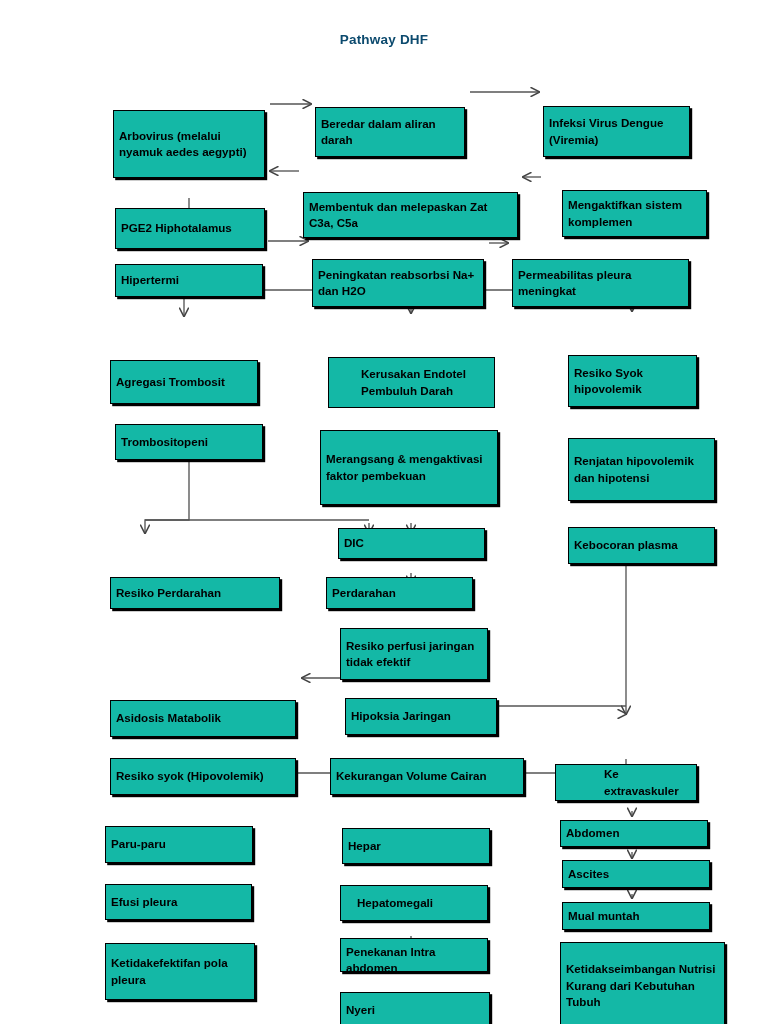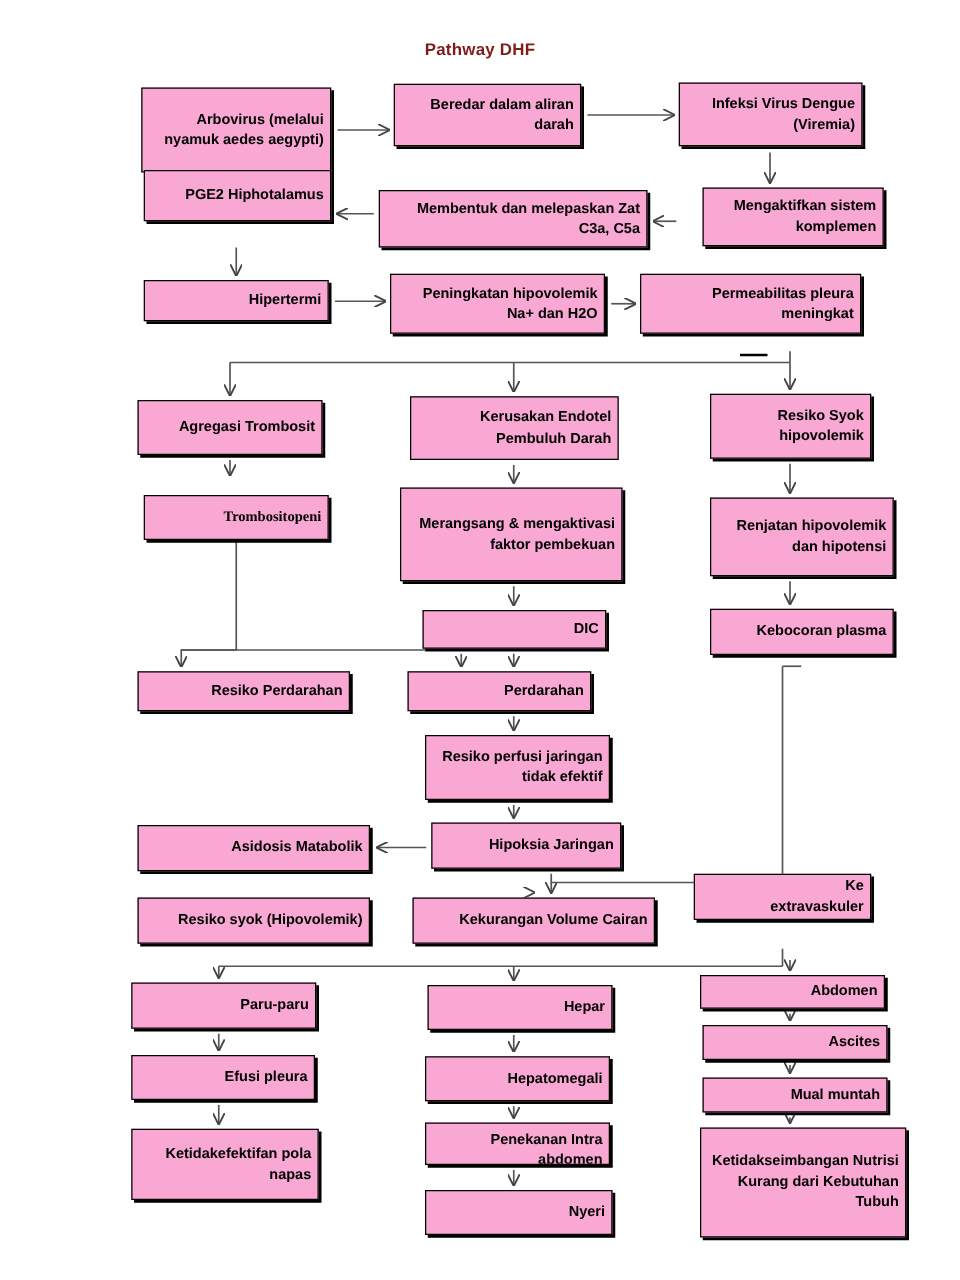"Pathway DHF" #title { color: #7f1d1d -> #0c4a6e }
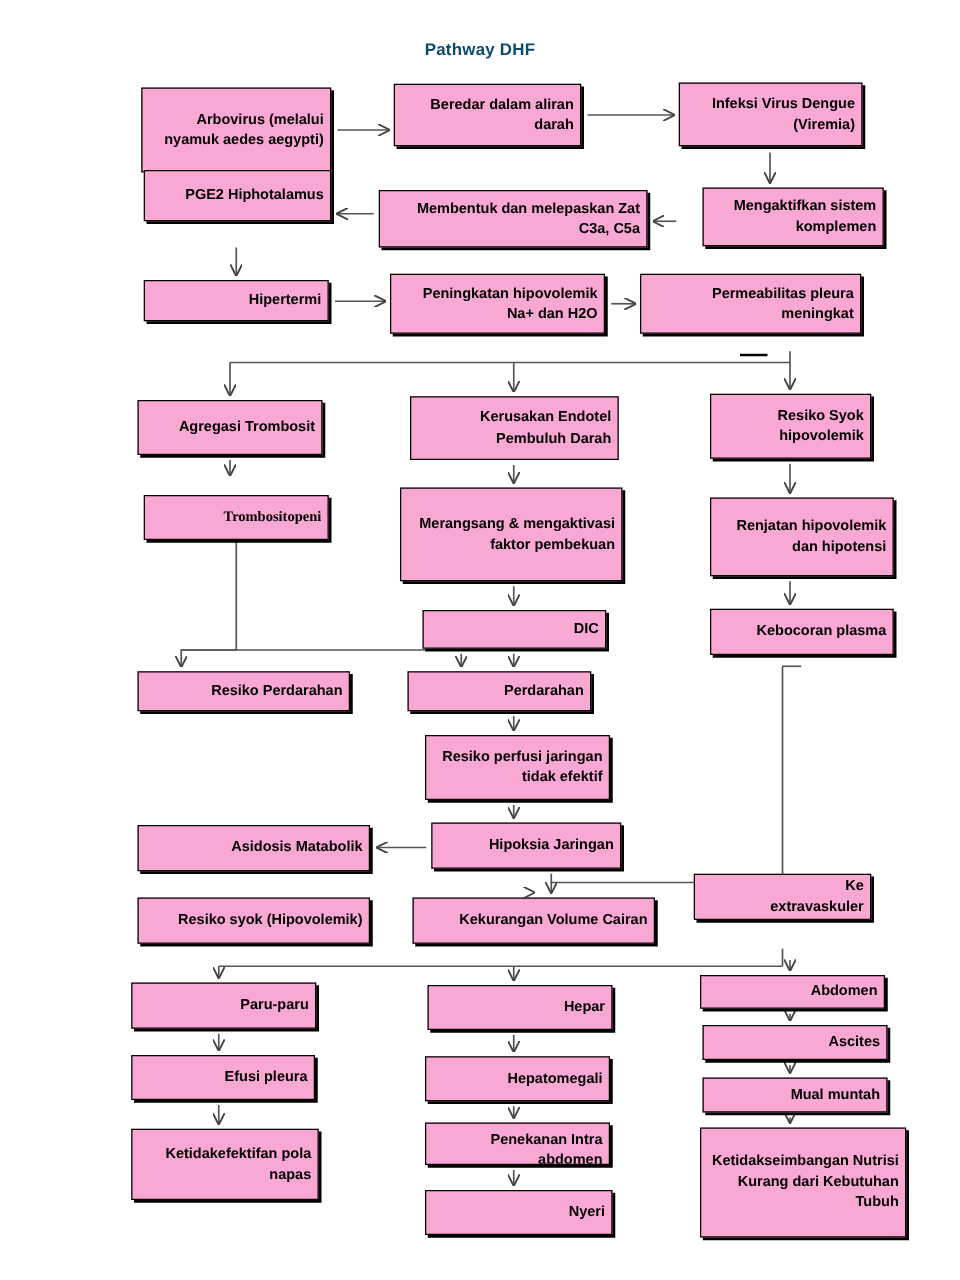"Beredar dalam aliran darah" .node { background: #f9a8d4 -> #14b8a6; margin-top: none -> 40px; text-align: right -> left }
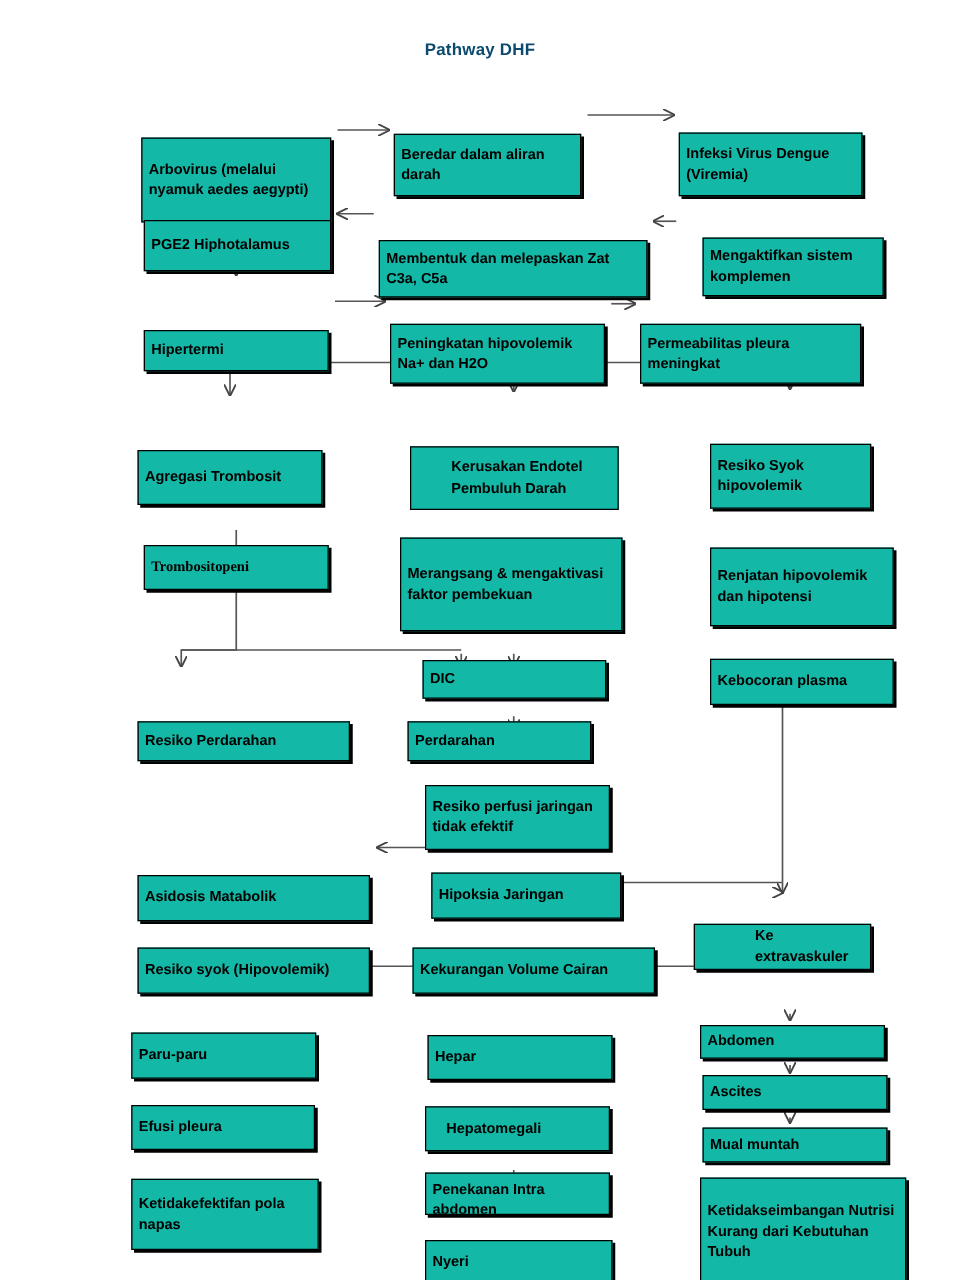"PGE2 Hiphotalamus" div.node { top: 136px -> 168px }
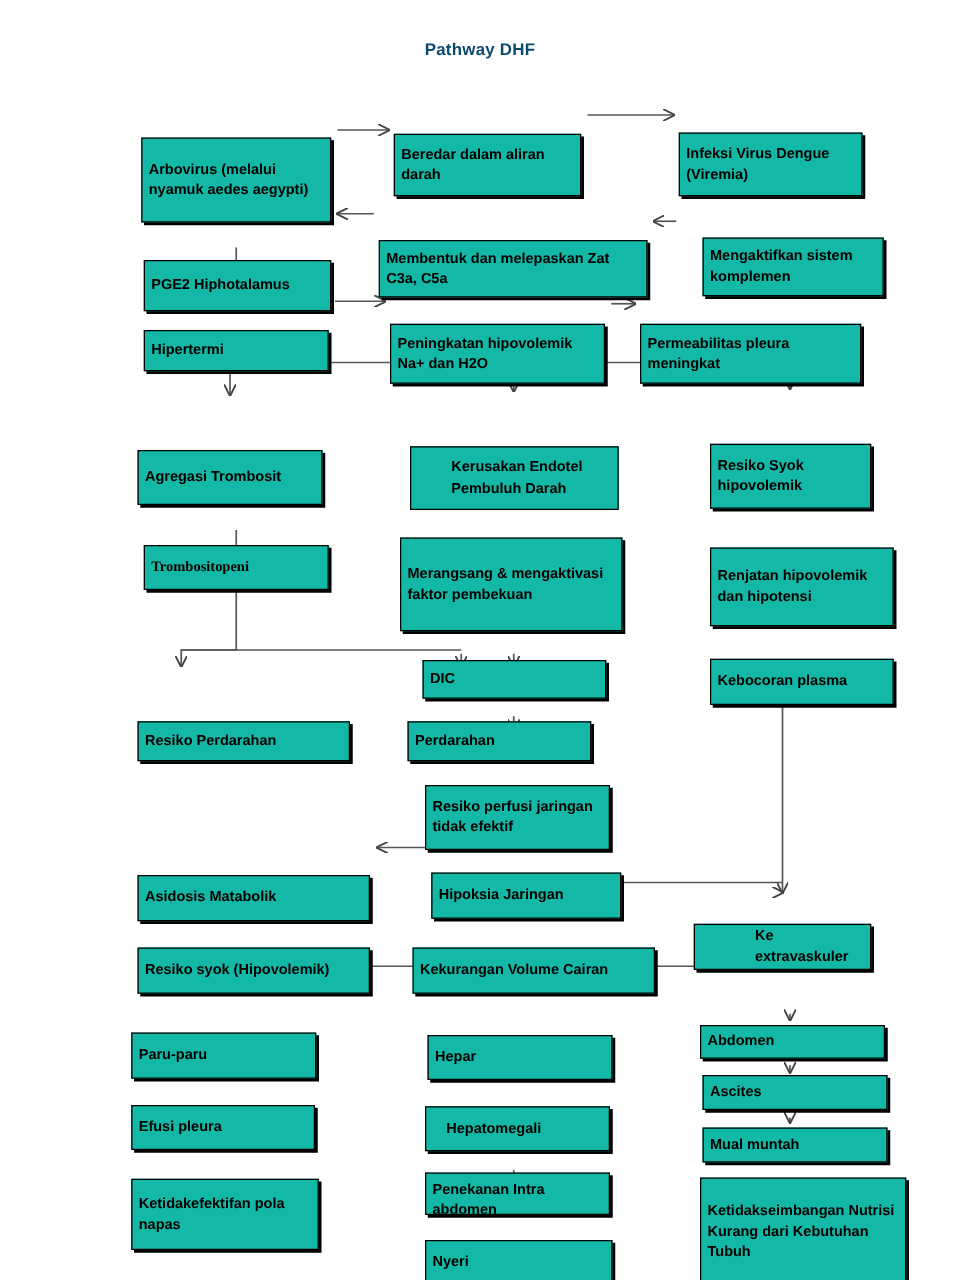"Peningkatan hipovolemik Na+ dan H2O" span { text: hipovolemik -> reabsorbsi }
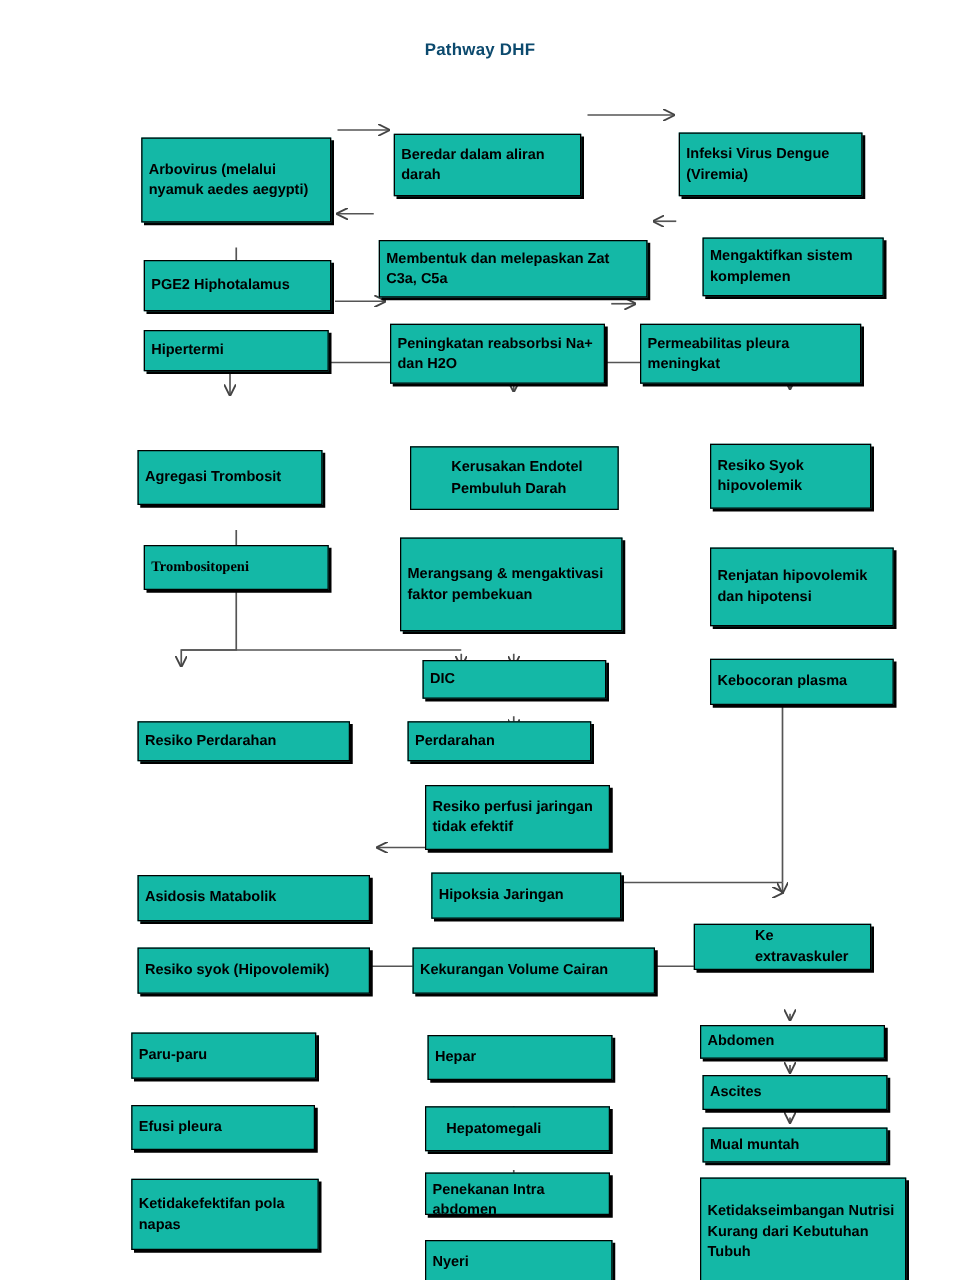"Trombositopeni" div.node { font-family: Liberation Serif, serif -> none; top: 396px -> 384px }
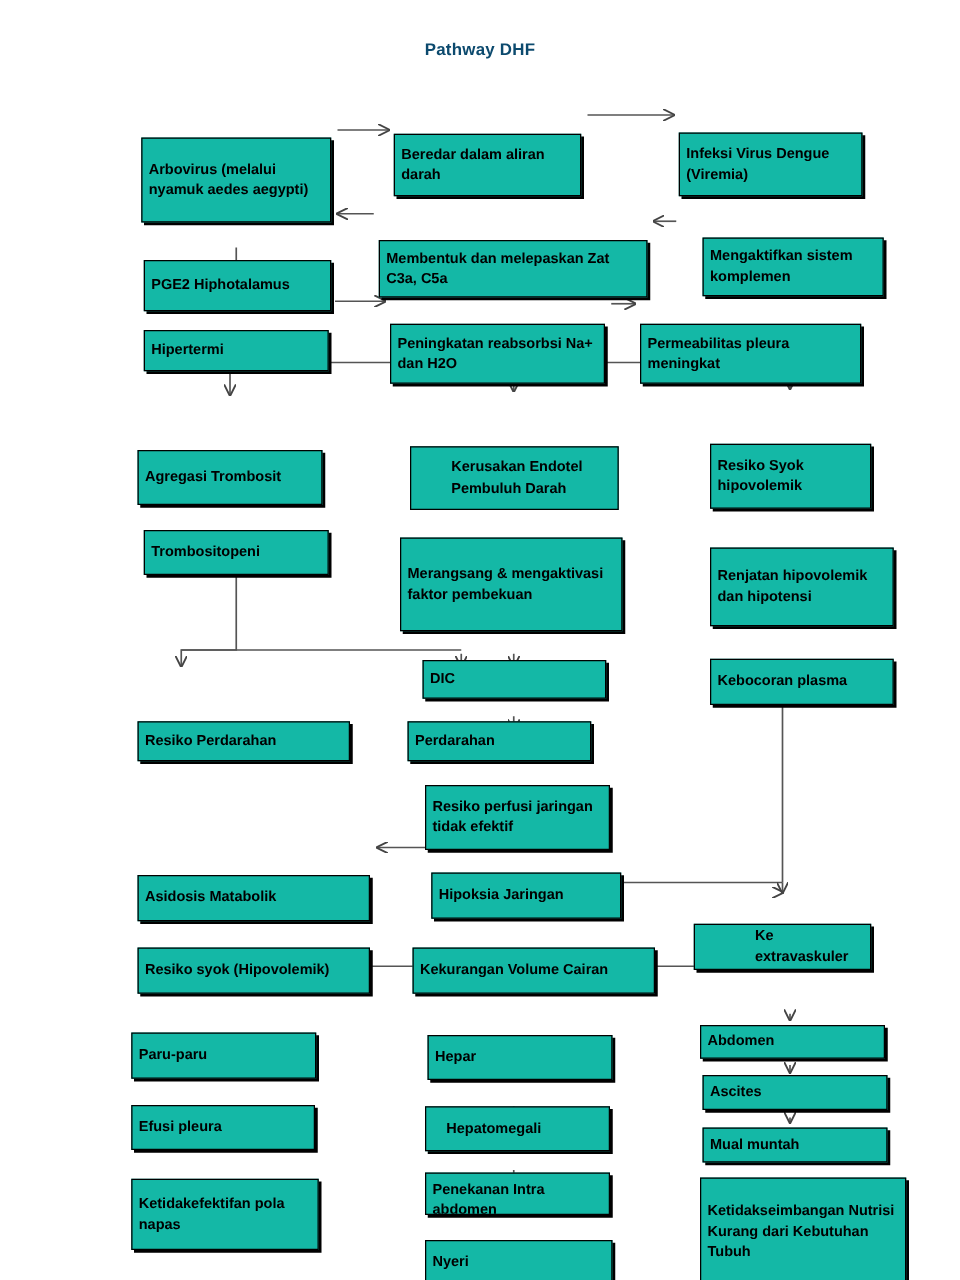"Ke extravaskuler" div.node { top: 699px -> 724px }
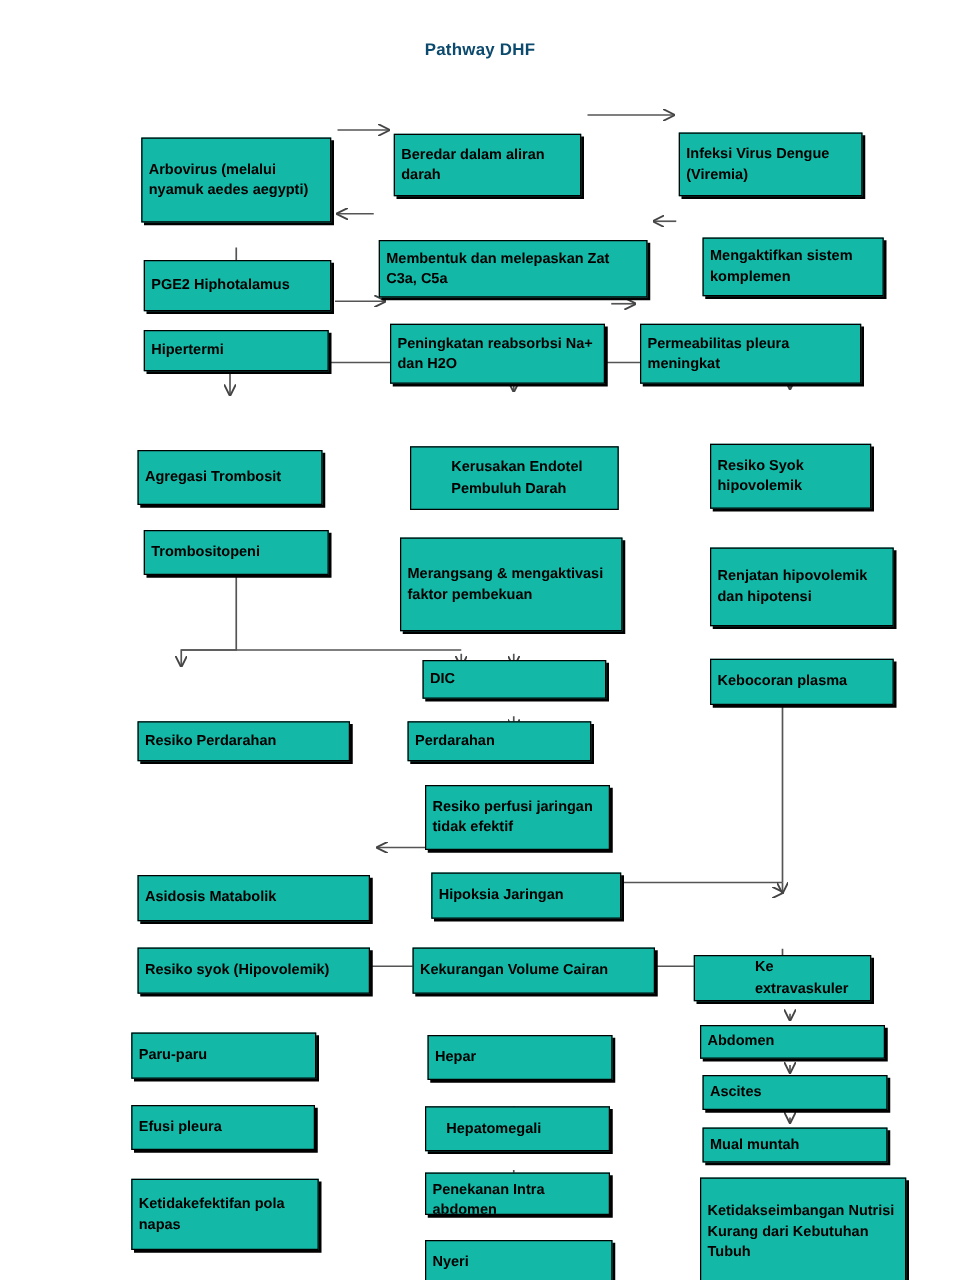"Ketidakefektifan pola napas" span { text: napas -> pleura }
